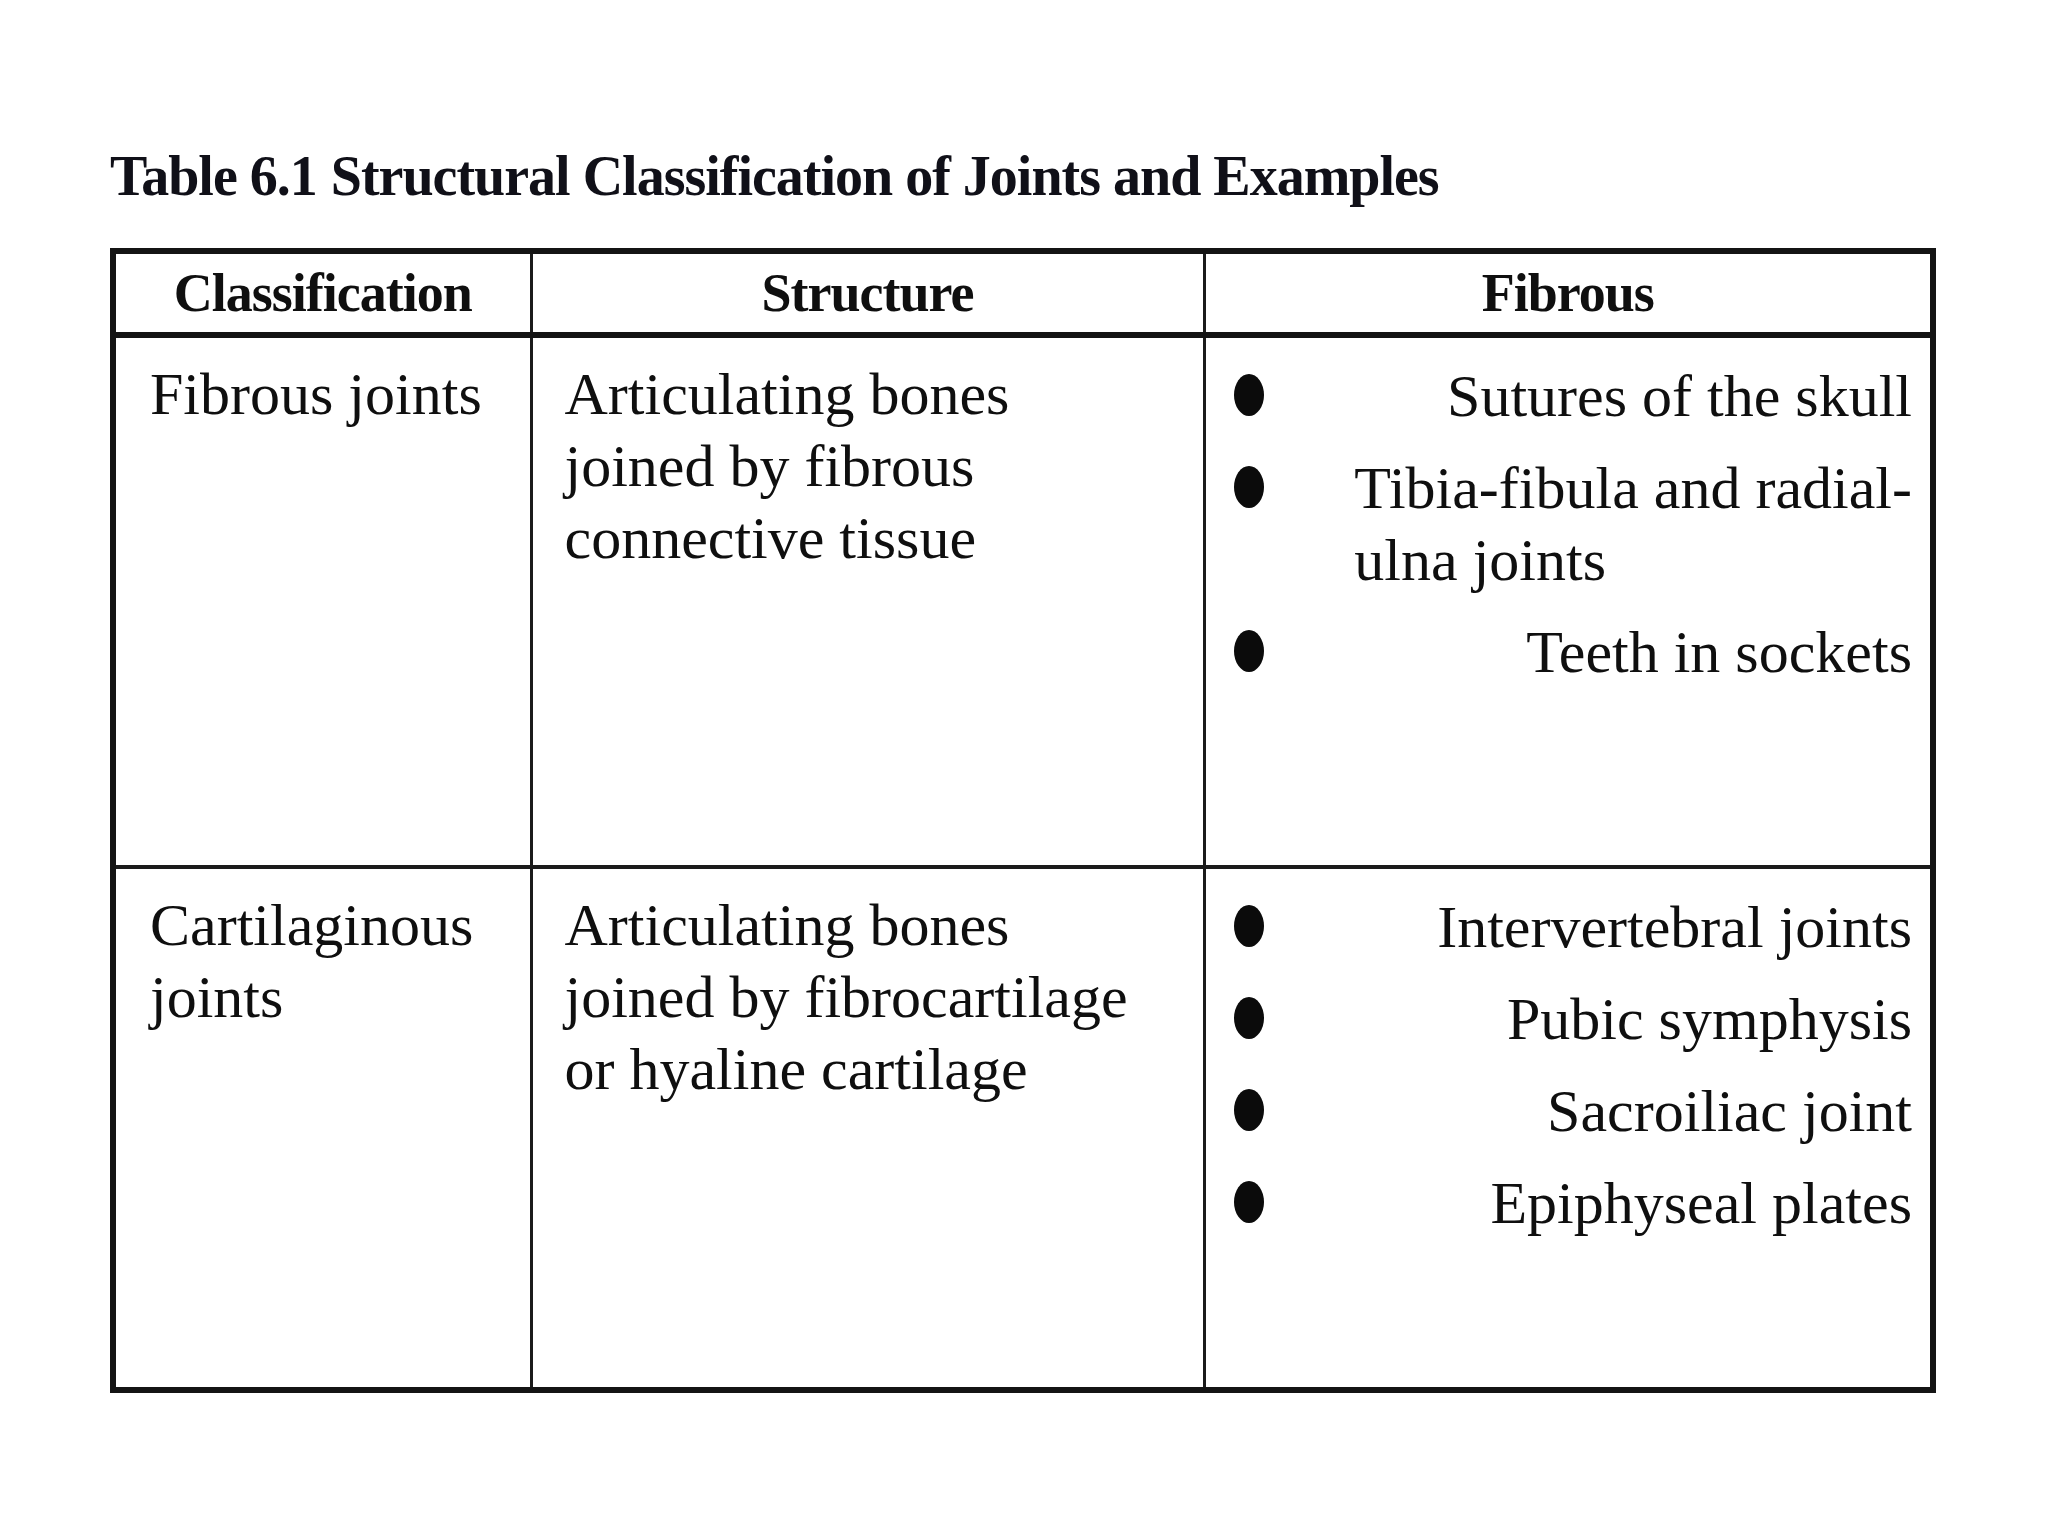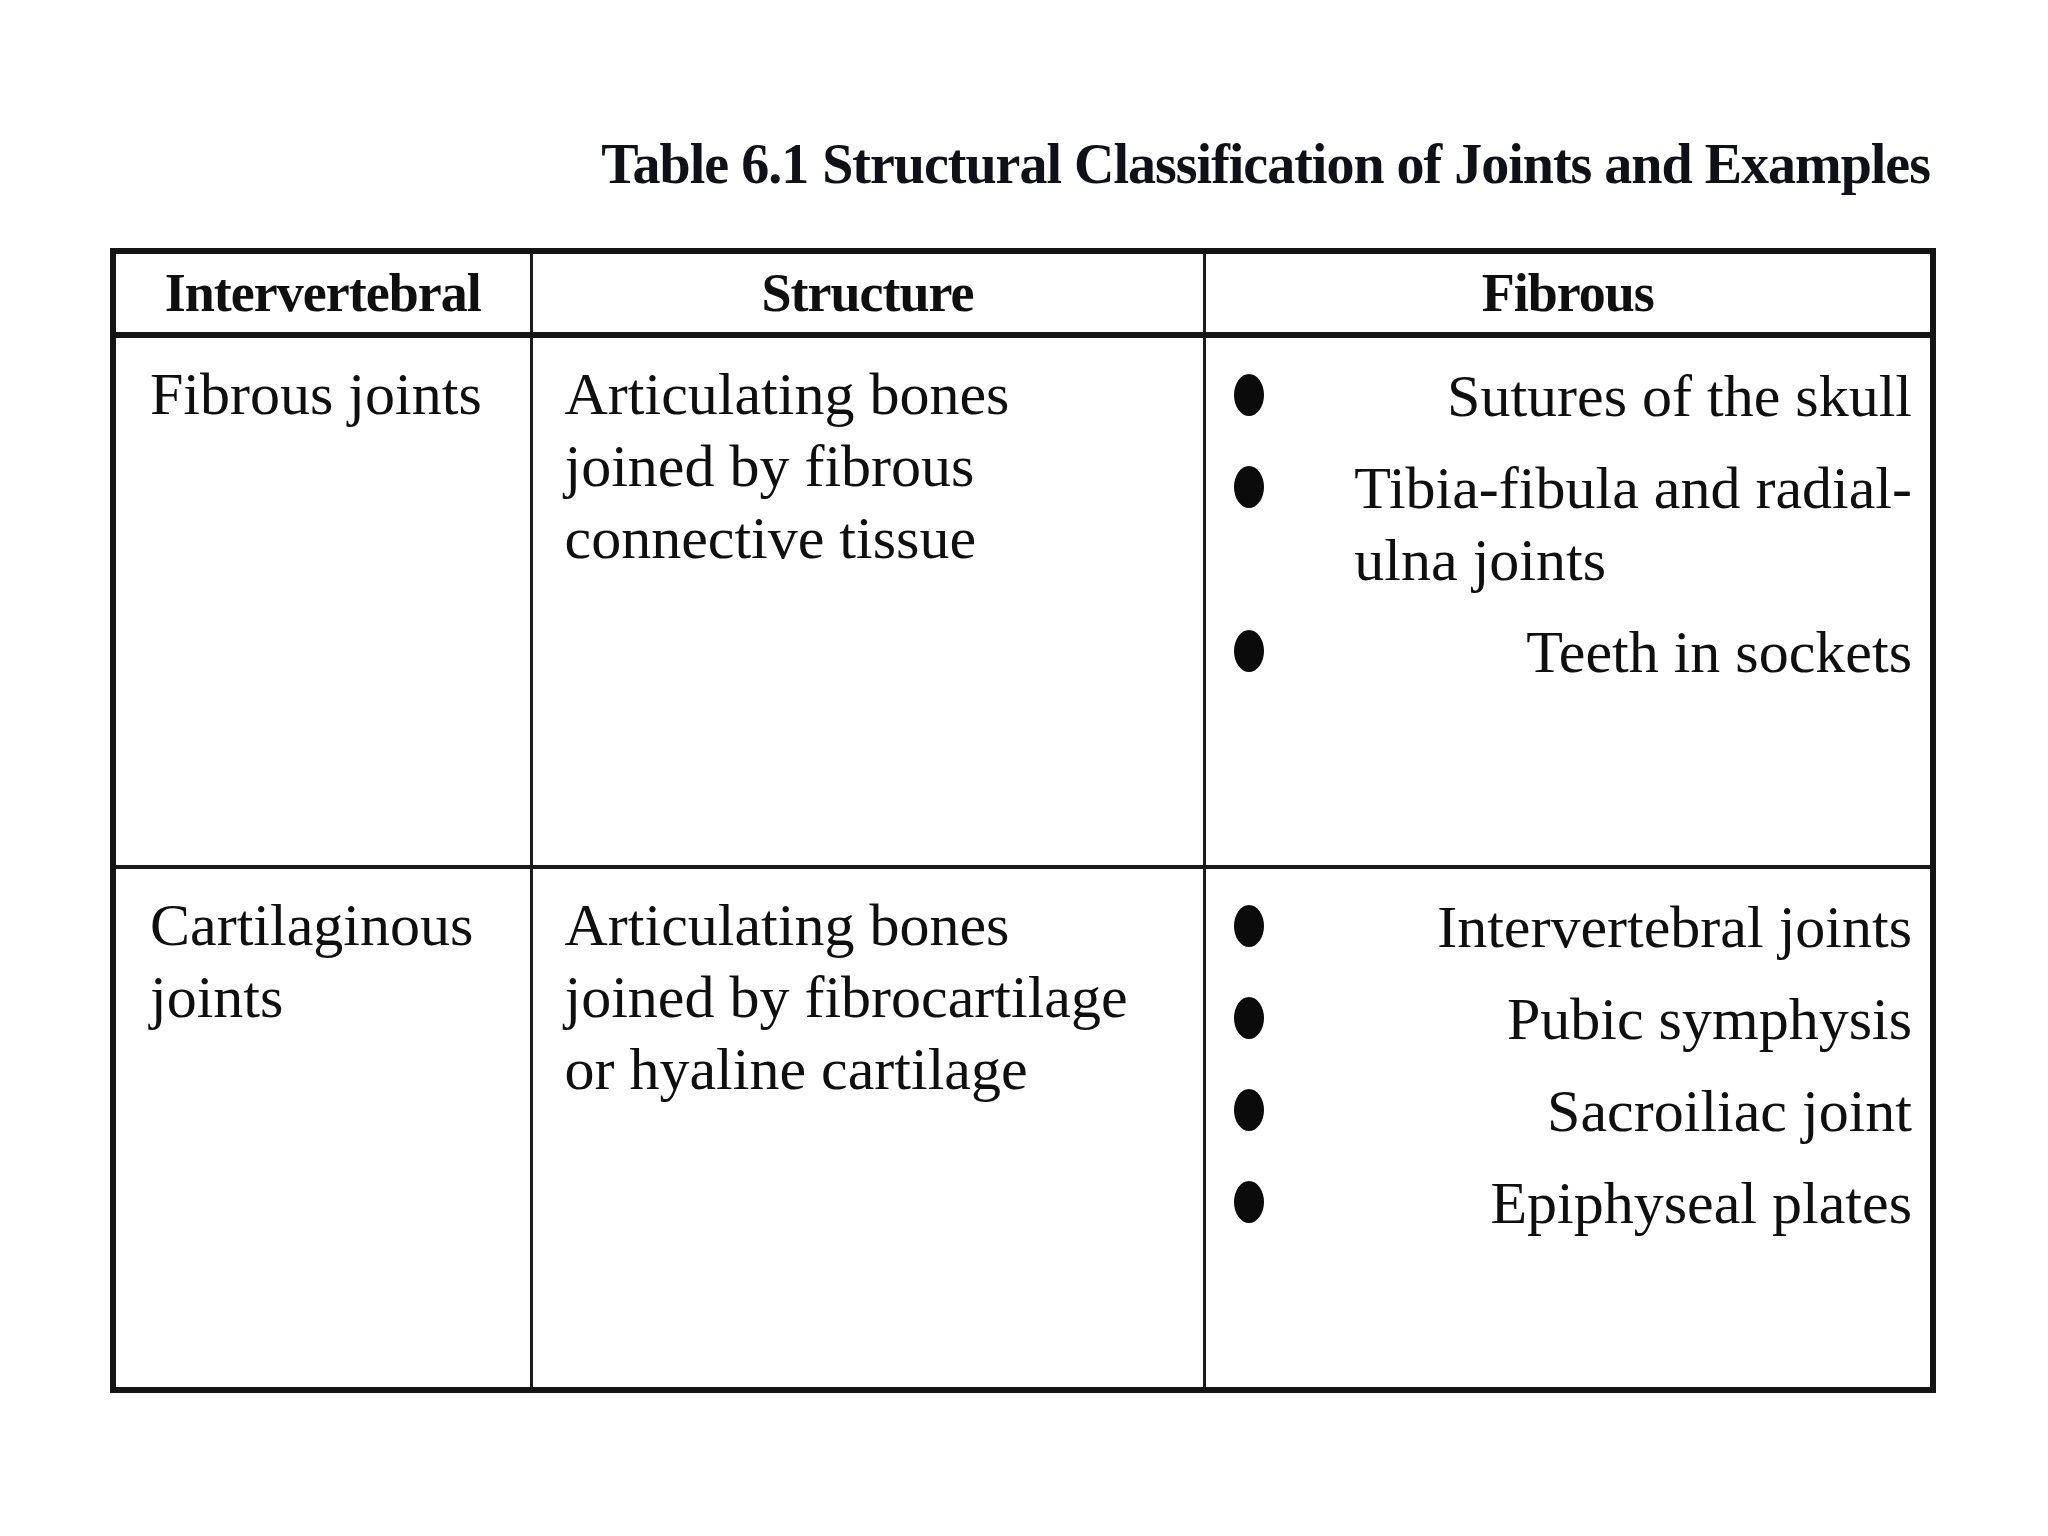"Table 6.1 Structural Classification of" .table-title { text-align: right -> left; top: 132px -> 144px }
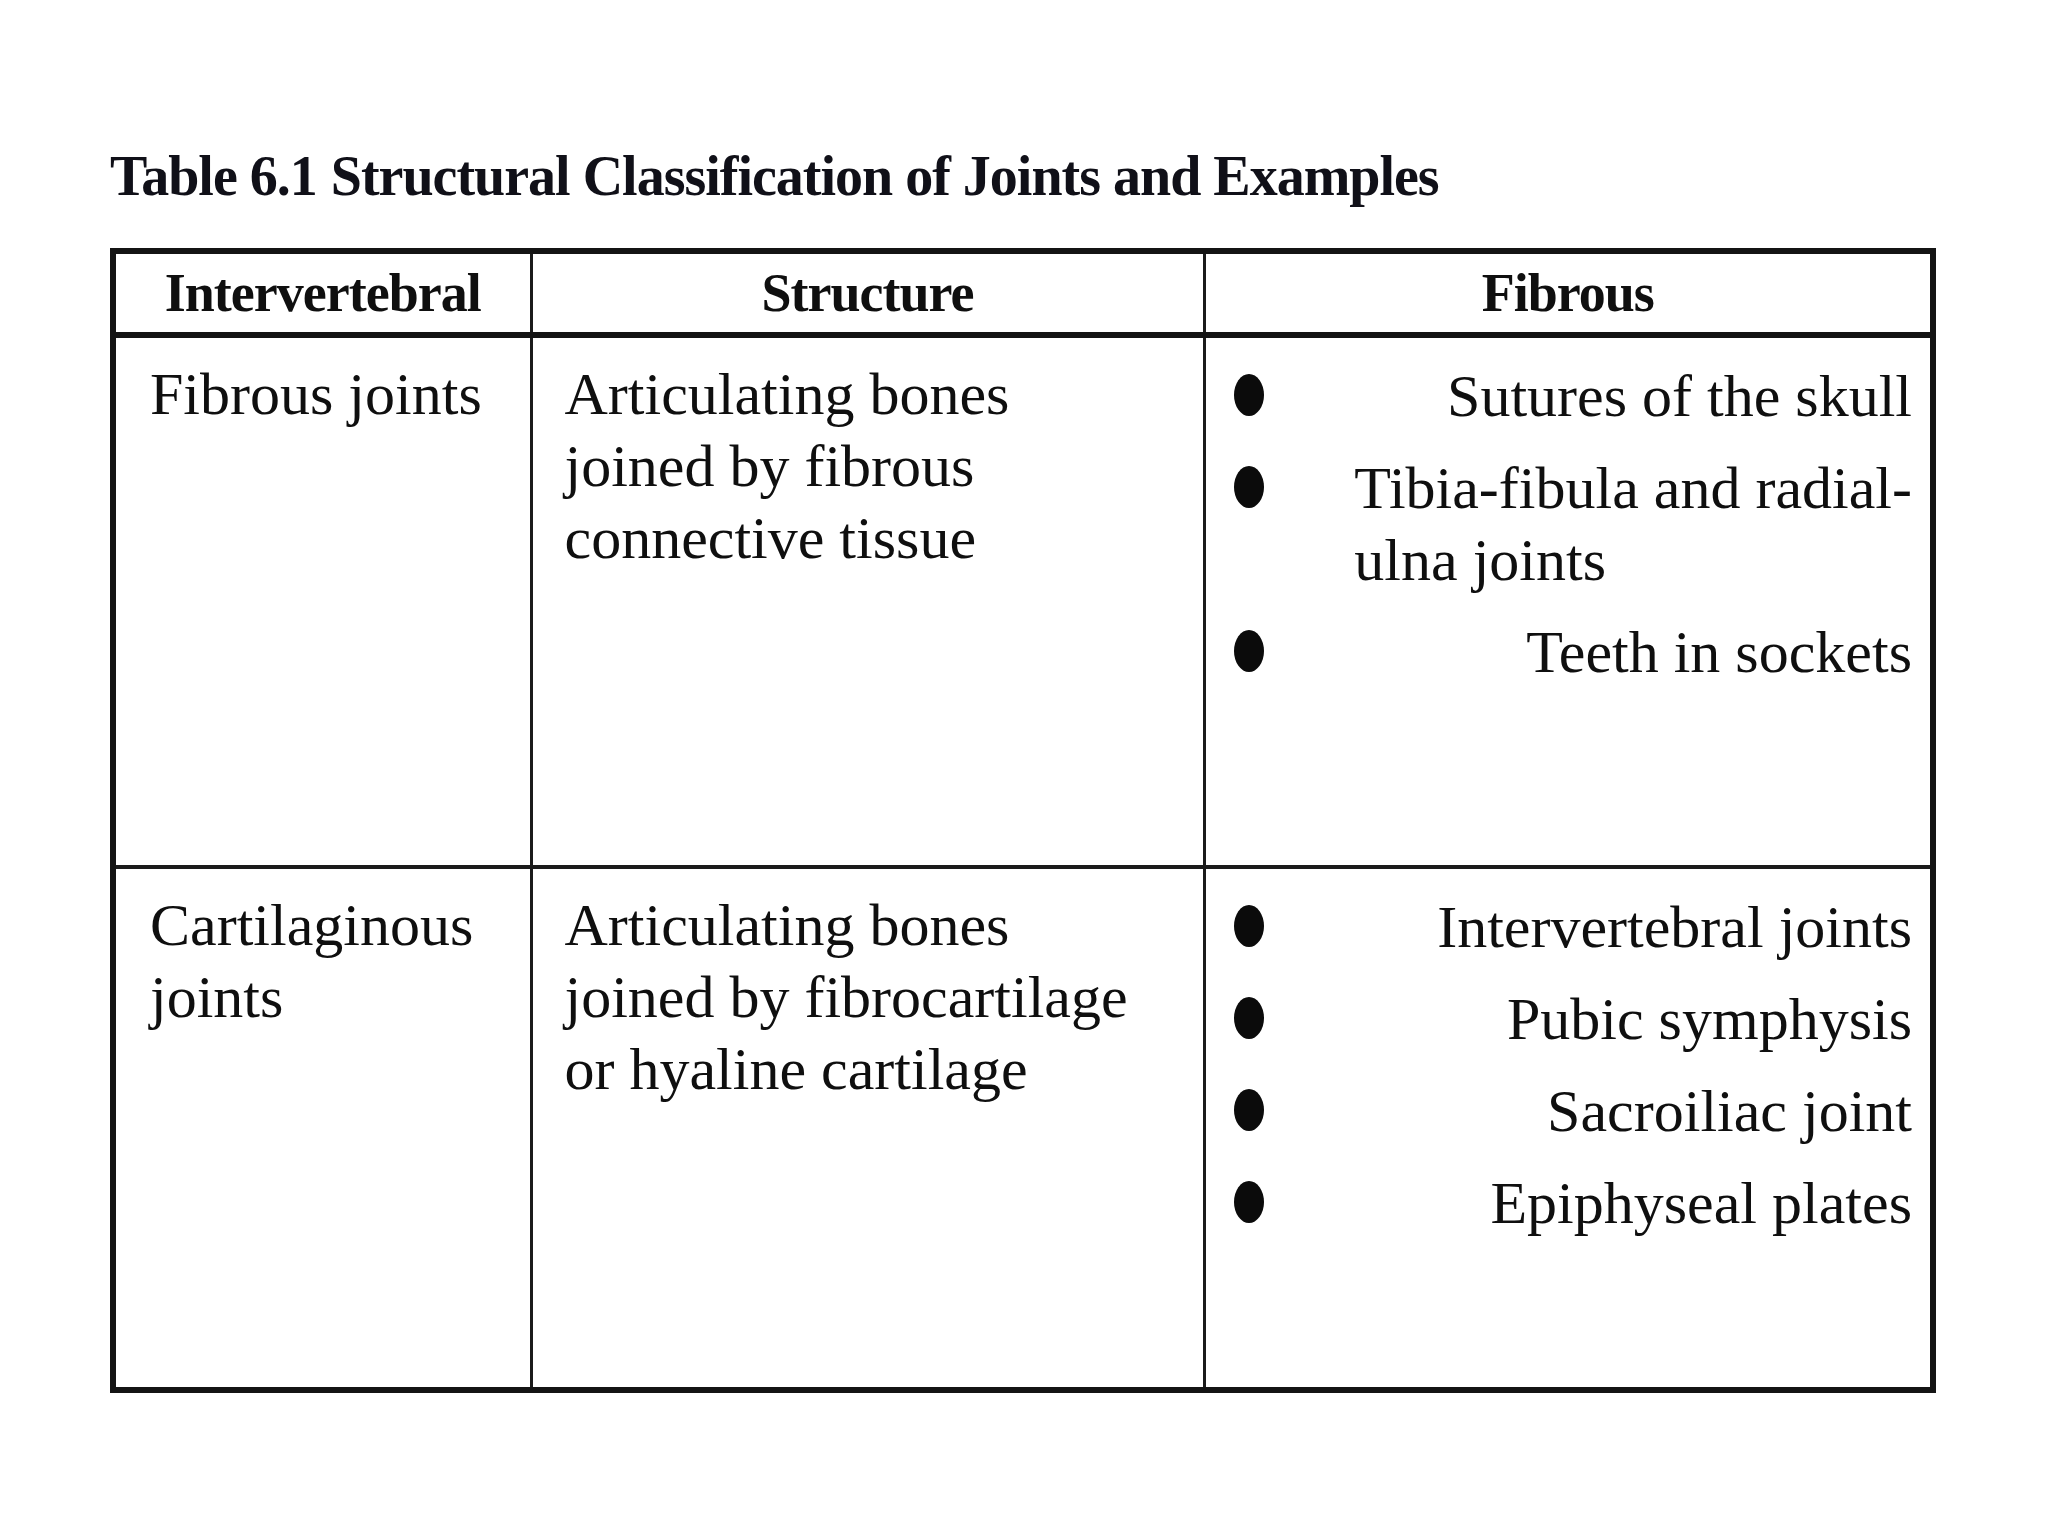"Intervertebral" th { text: Intervertebral -> Classification }
